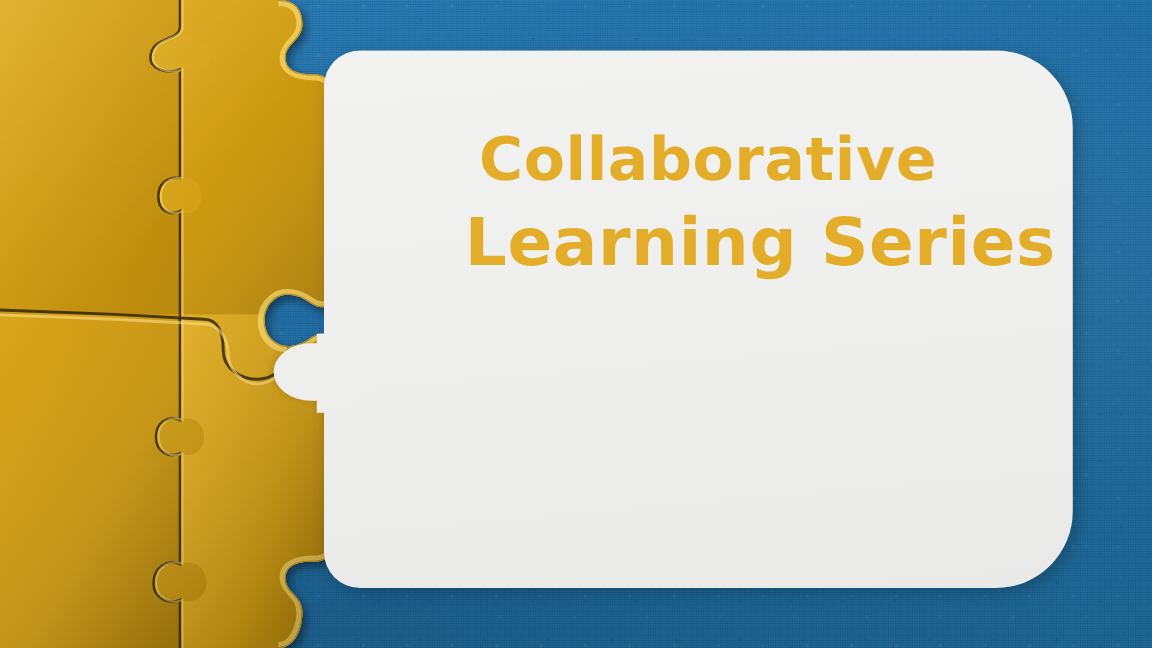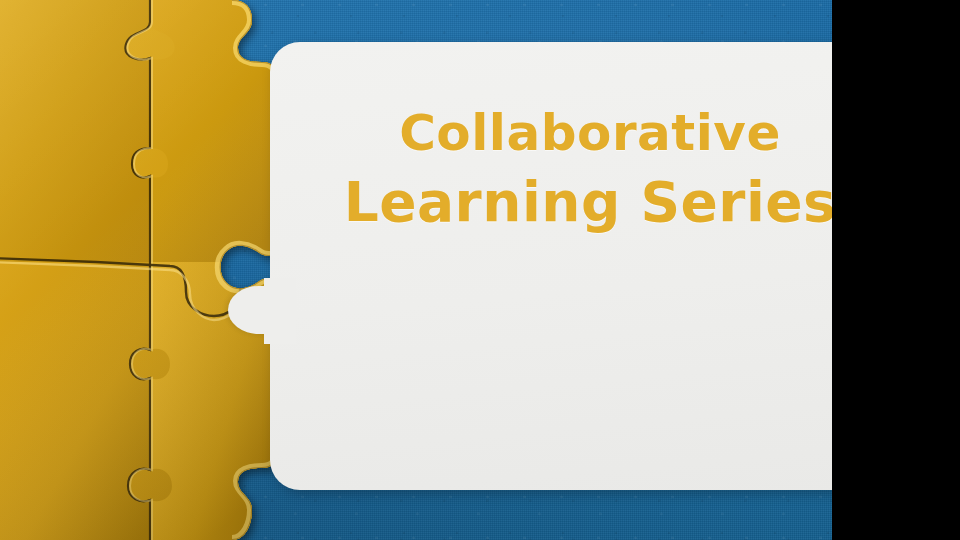"Collaborative" #slide { width: 832px -> 960px }
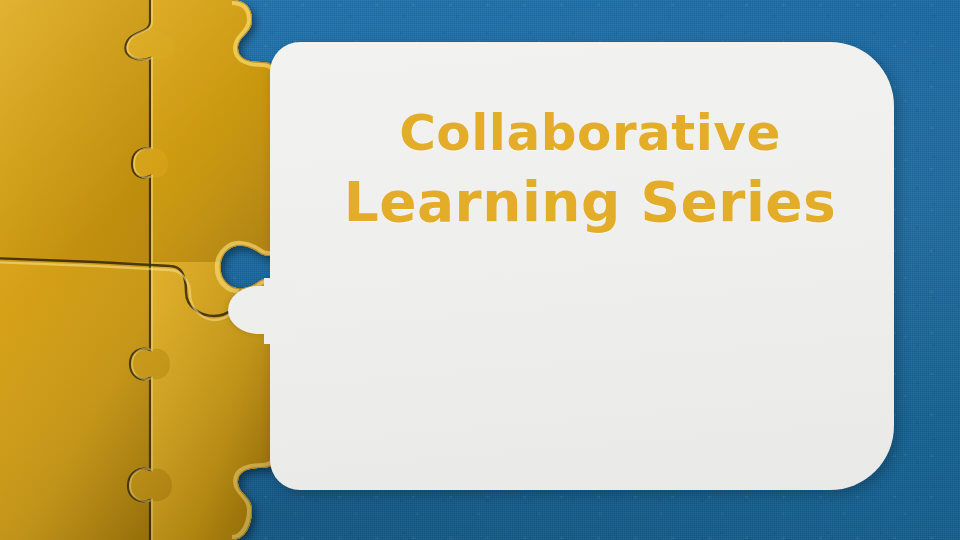"Learning Series" .tline.l3 { text-align: none -> right }
